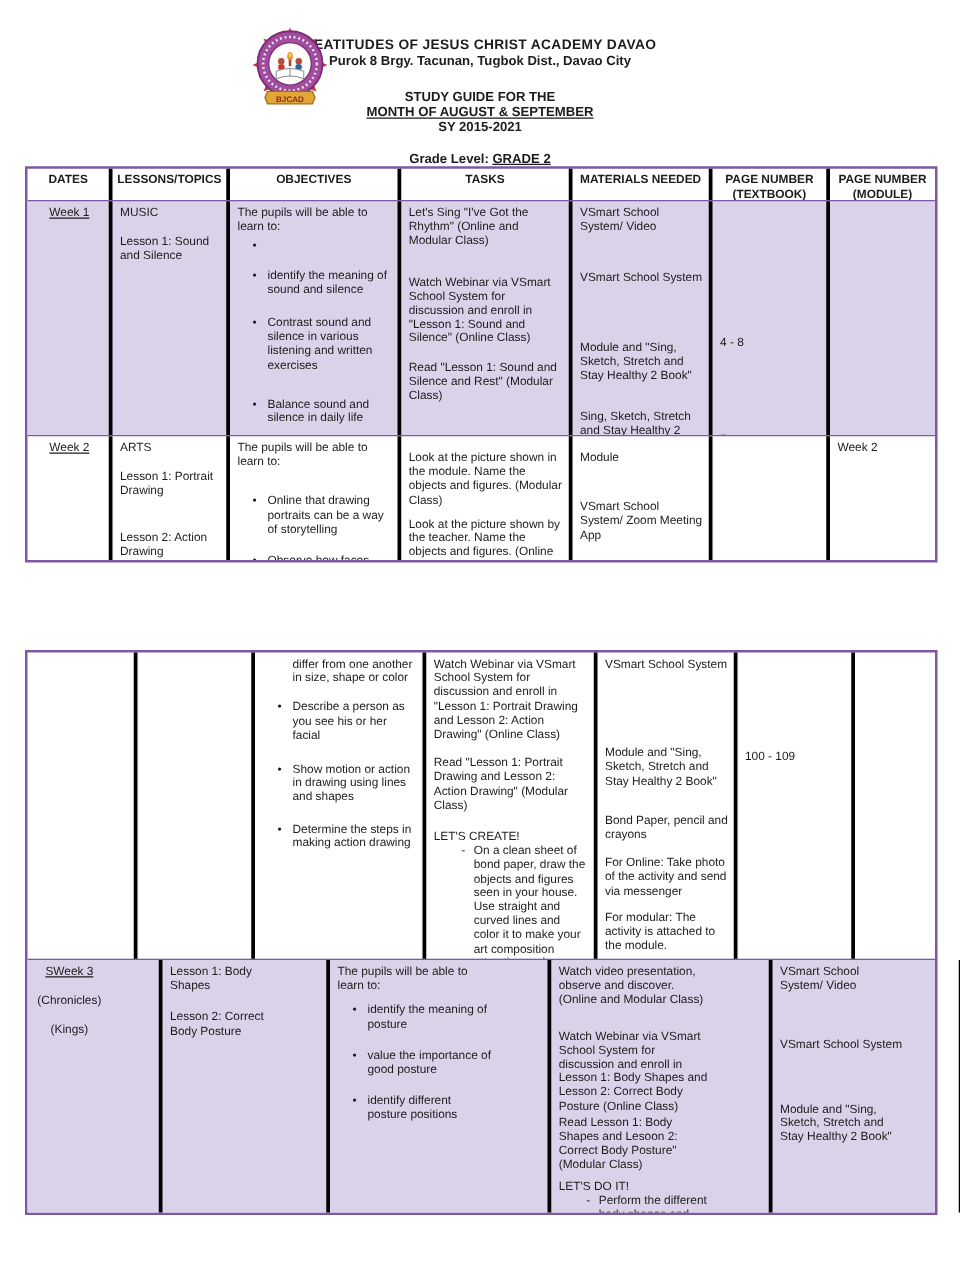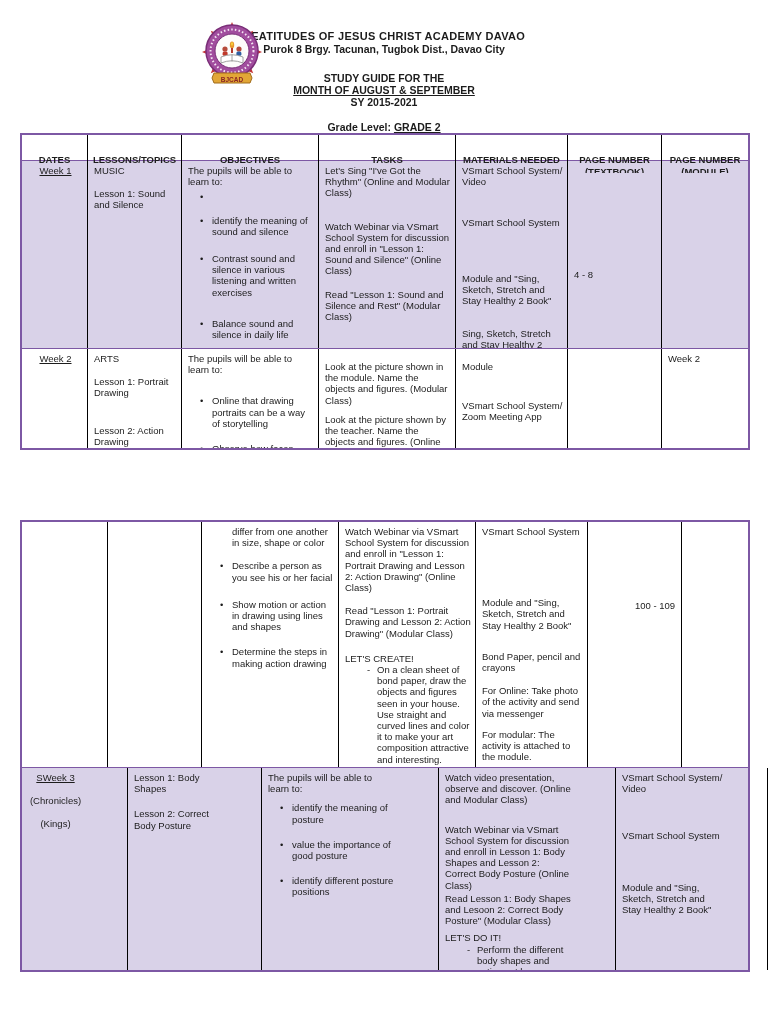"DATES" .t-row.hdr .t-cell { padding: 19px 2px -> 3px 2px }
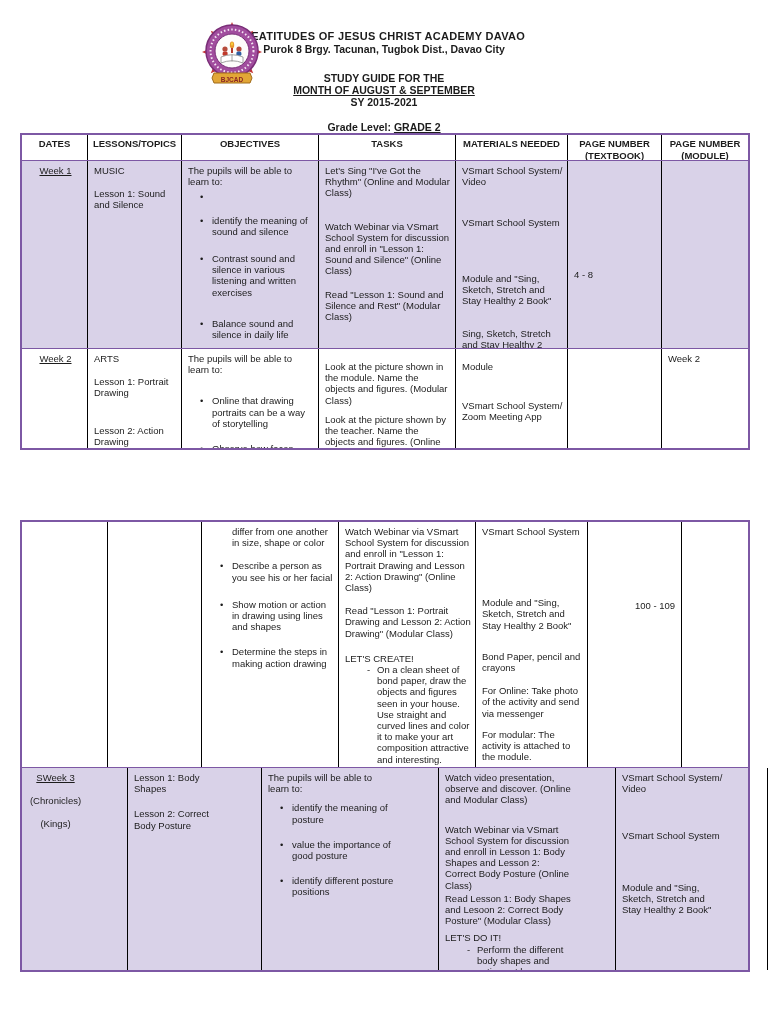"LESSONS/TOPICS" .t-cell { border-left: 1px solid #000000 -> 3px solid #000000 }
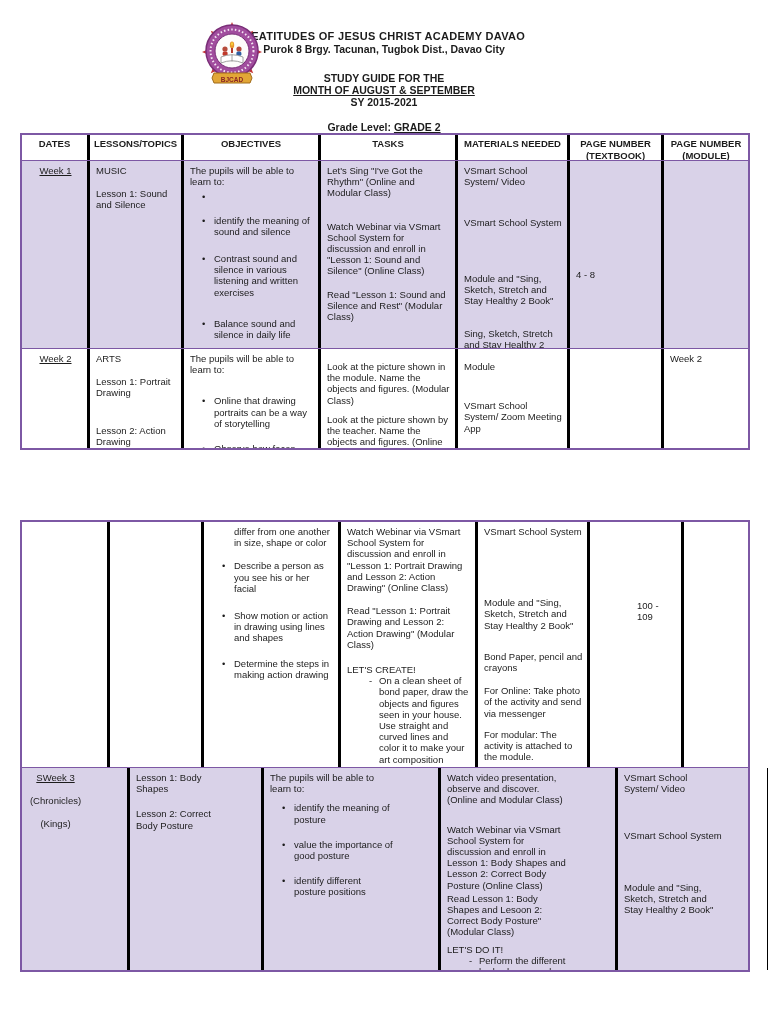"100 - 109" div.blk { margin-left: 41px -> none }
